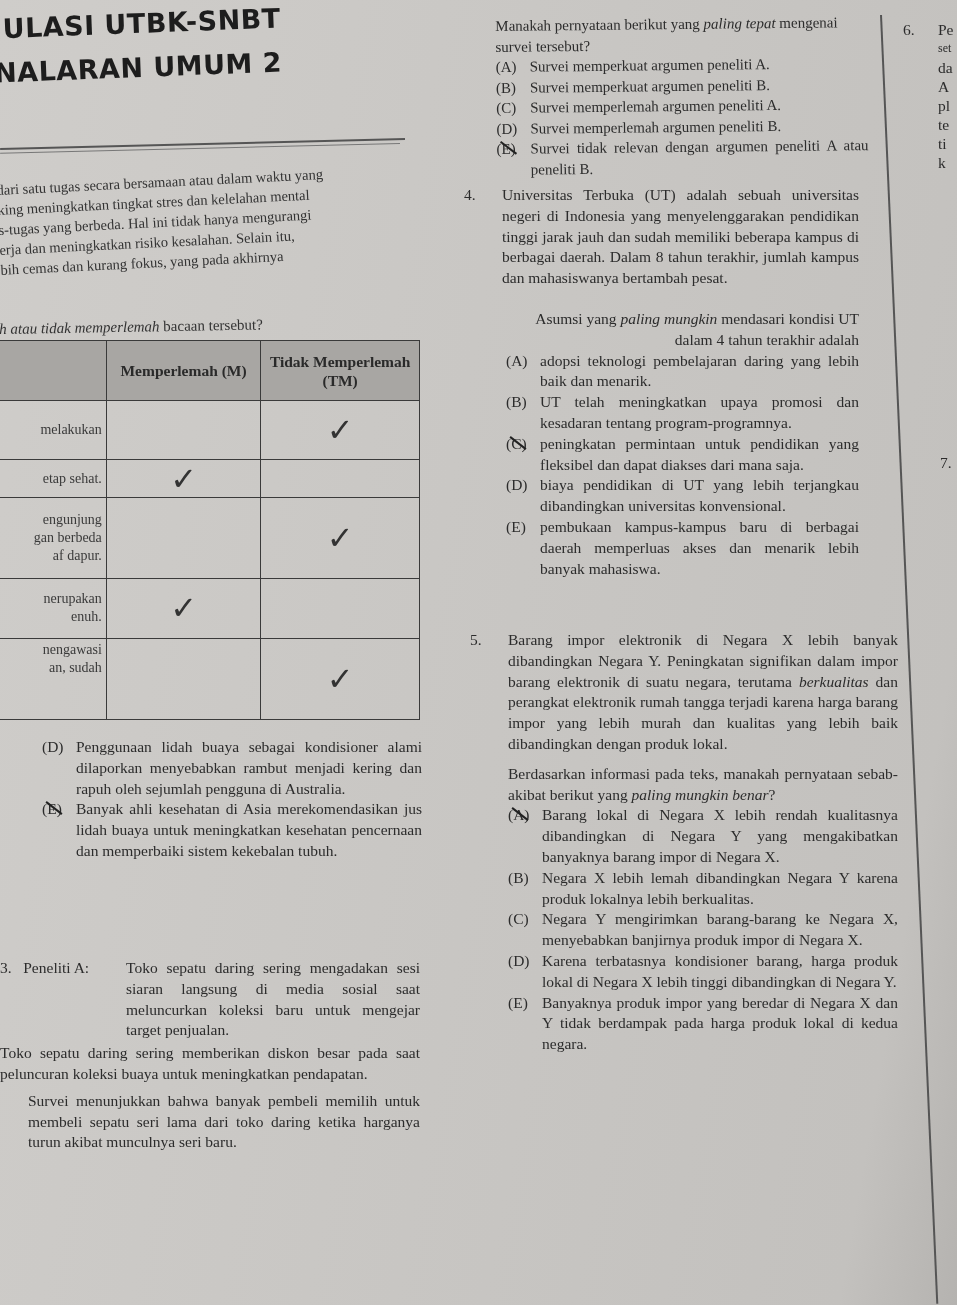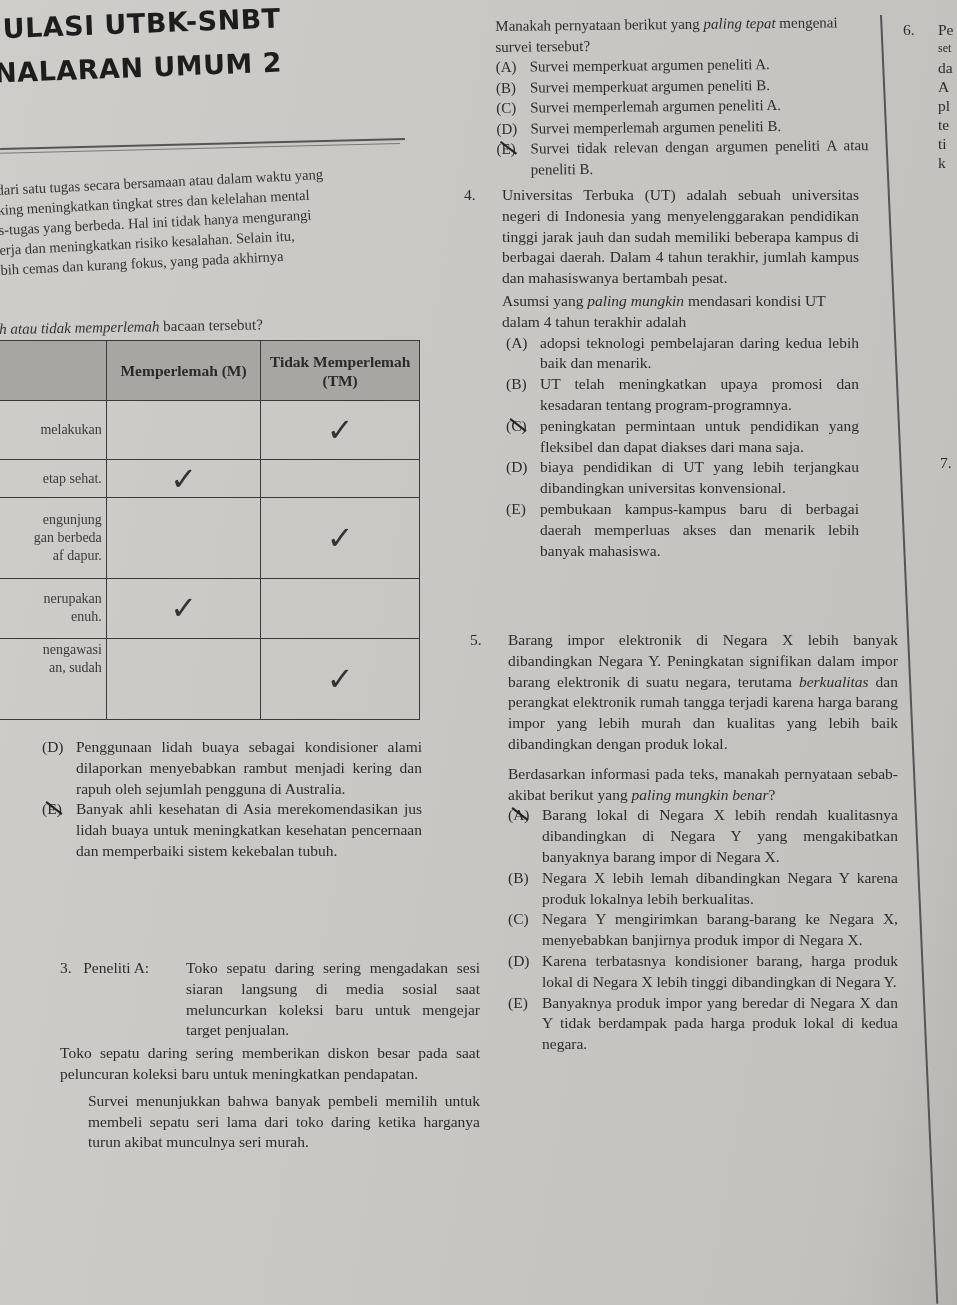"Universitas Terbuka (UT) adalah sebuah" span { text: 4 -> 8 }
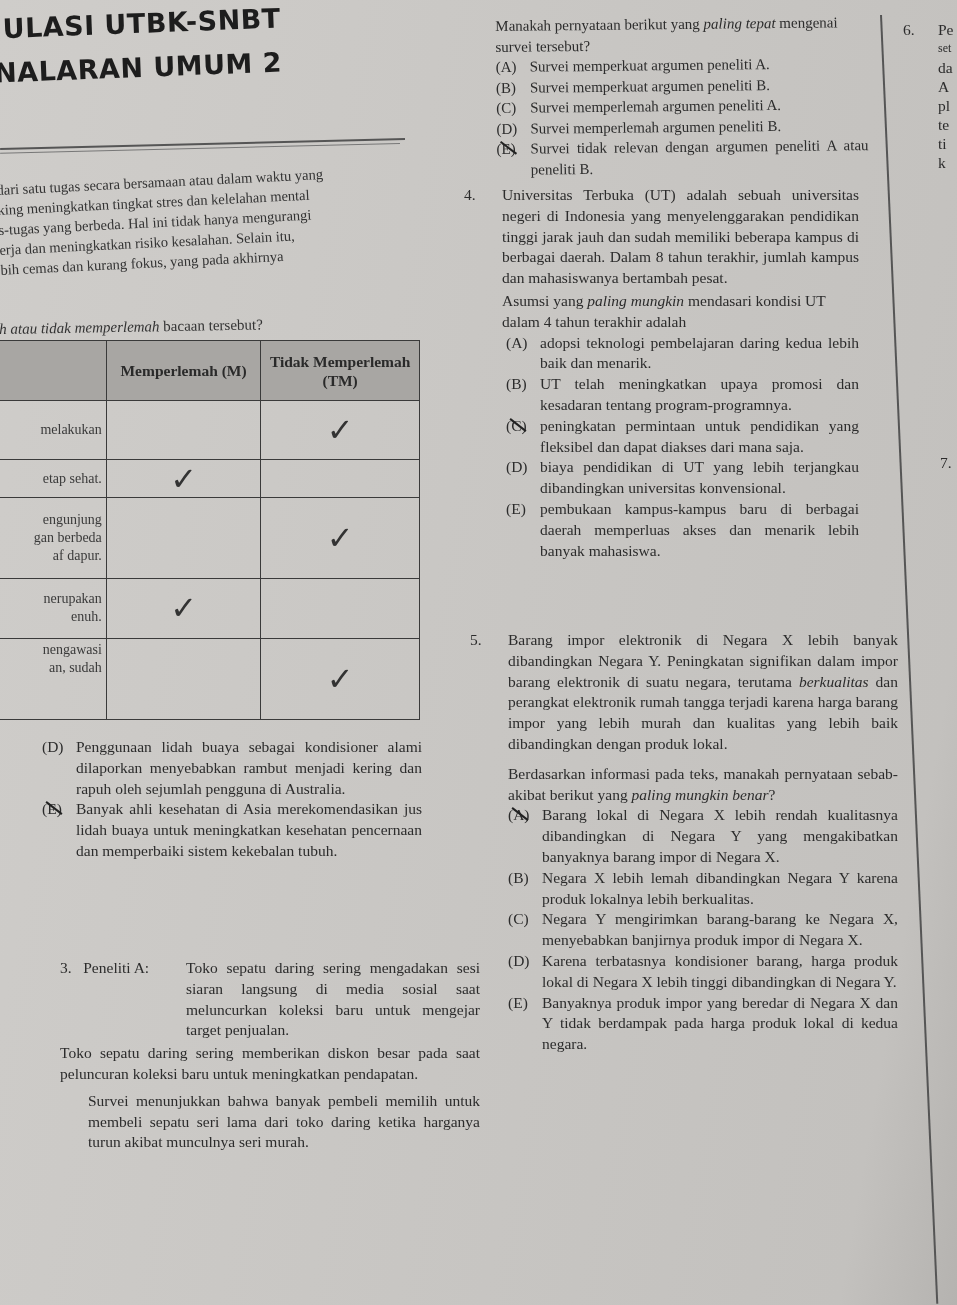"Asumsi yang paling mungkin mendasari" div.qblock { margin-top: 2px -> 20px; text-align: none -> right }
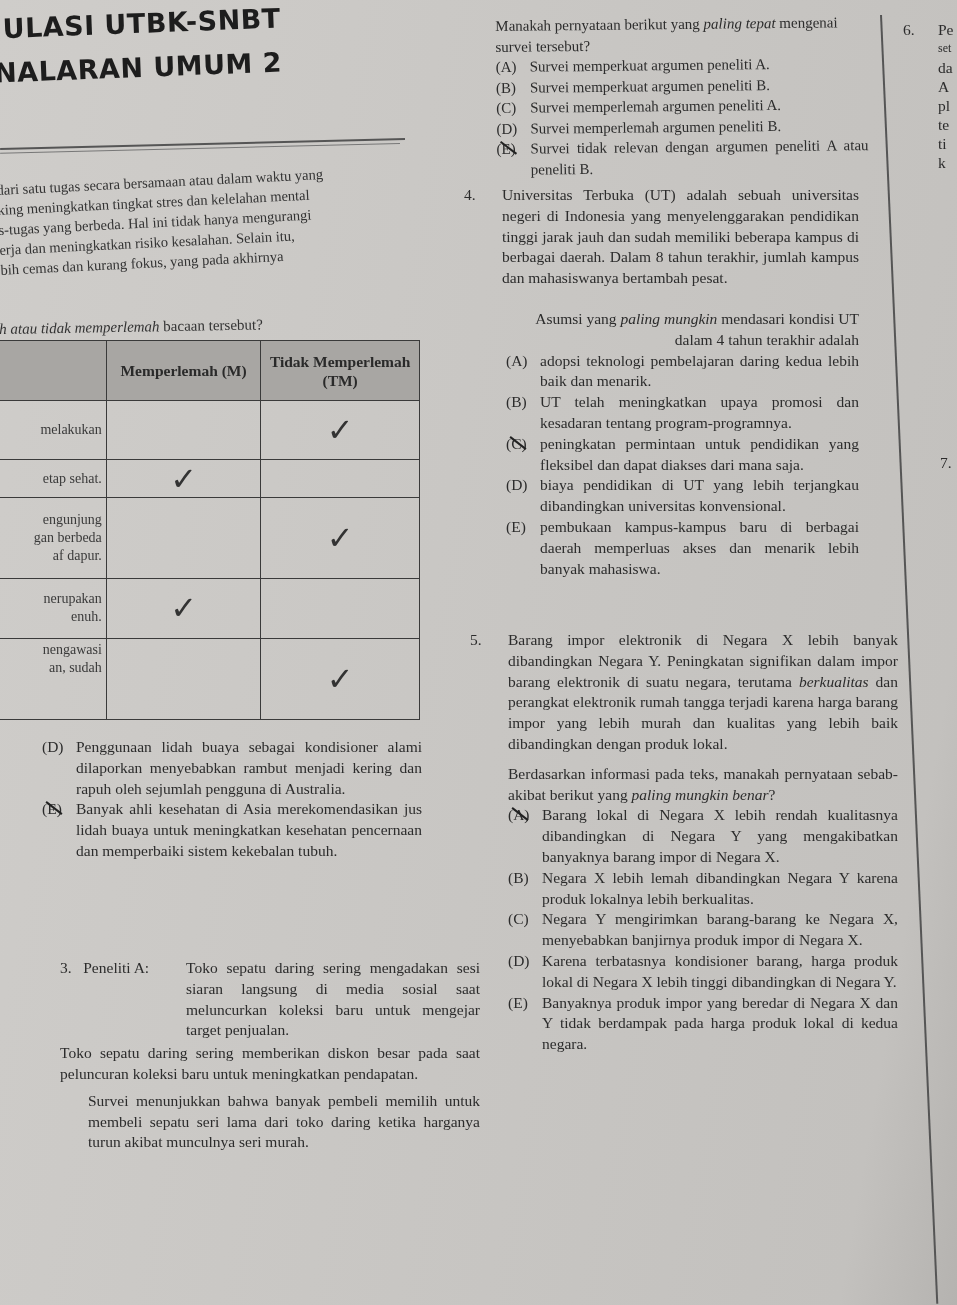"adopsi teknologi pembelajaran daring" span { text: kedua -> yang }
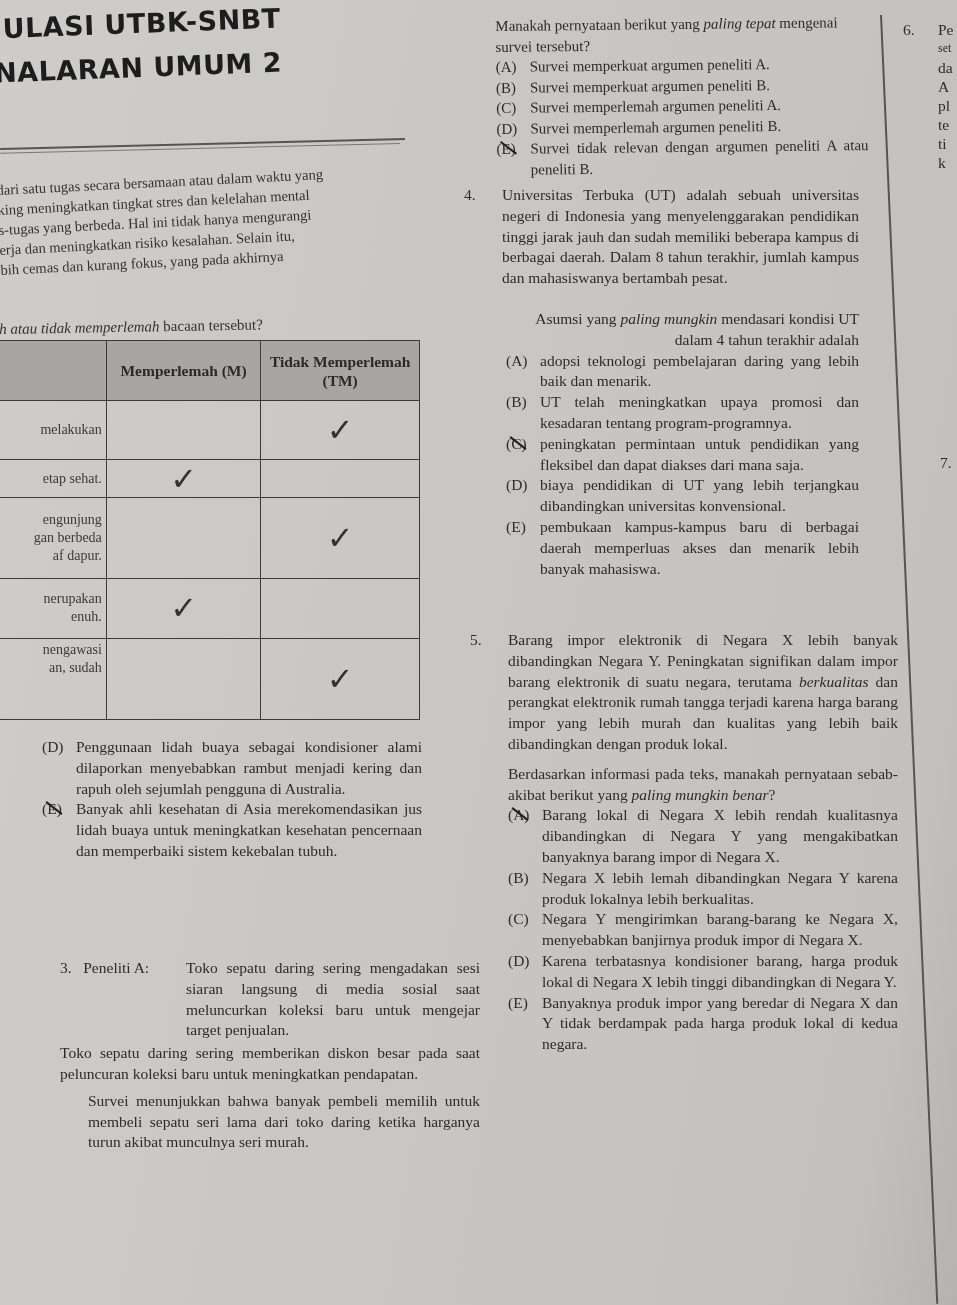"3. Peneliti A:" div.abs { left: 17px -> 0; padding-left: 43px -> none }
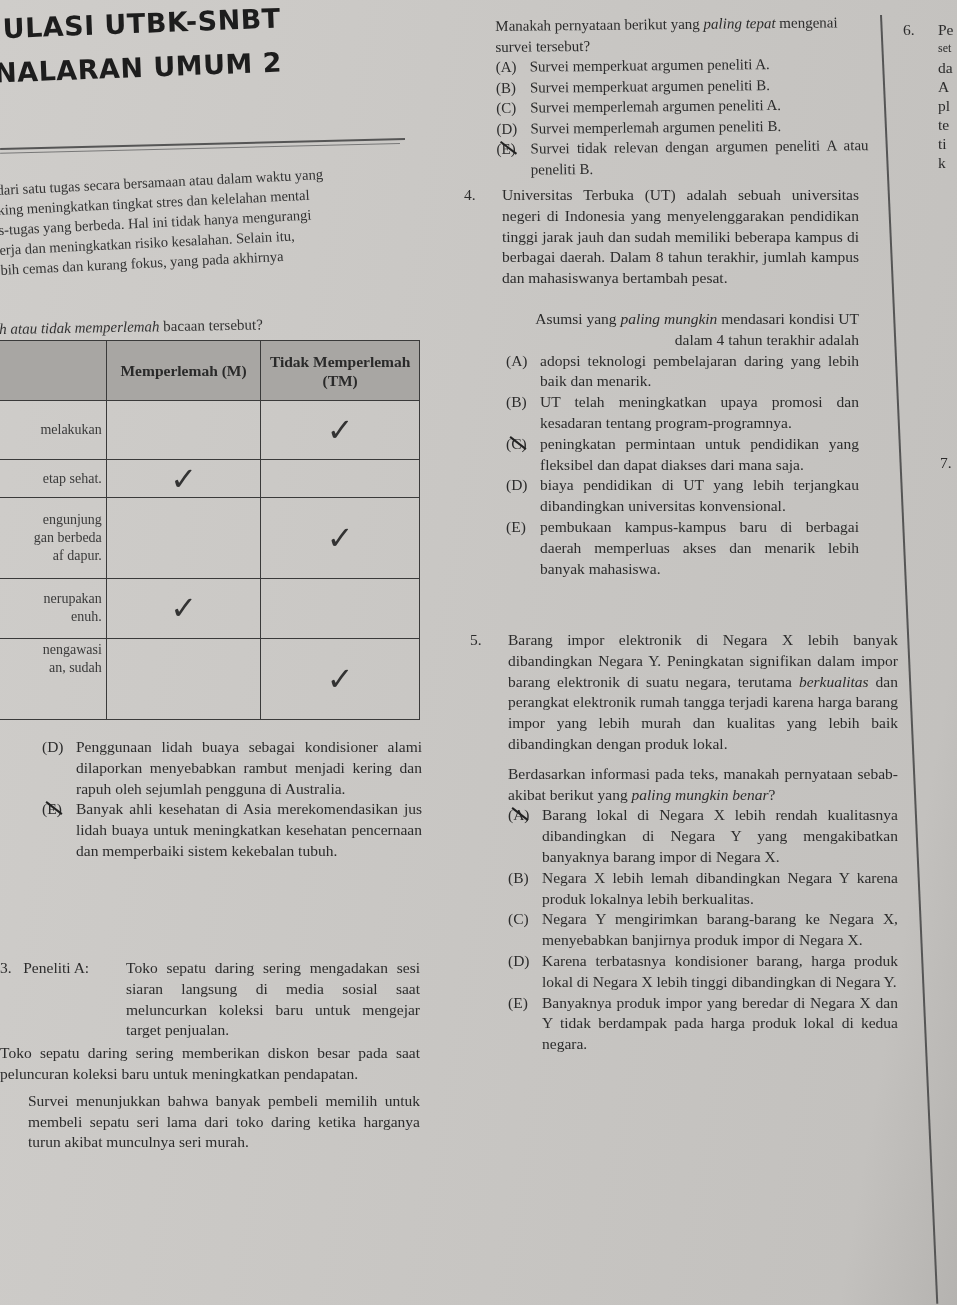"Toko sepatu daring sering memberikan" div.what { text: baru -> buaya }
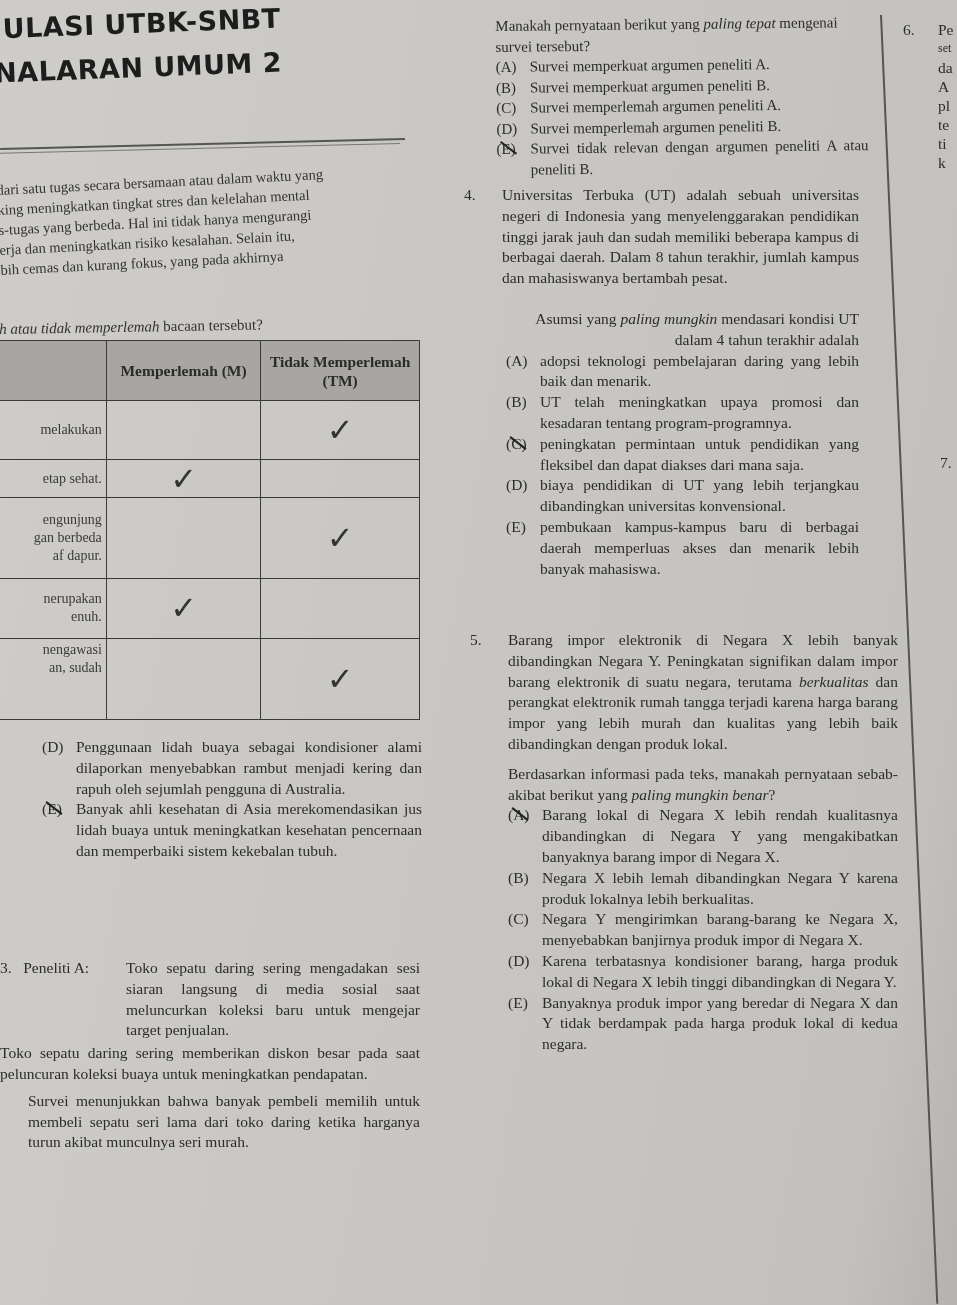"Survei menunjukkan bahwa banyak pembeli" div.justify { text: murah -> baru }
